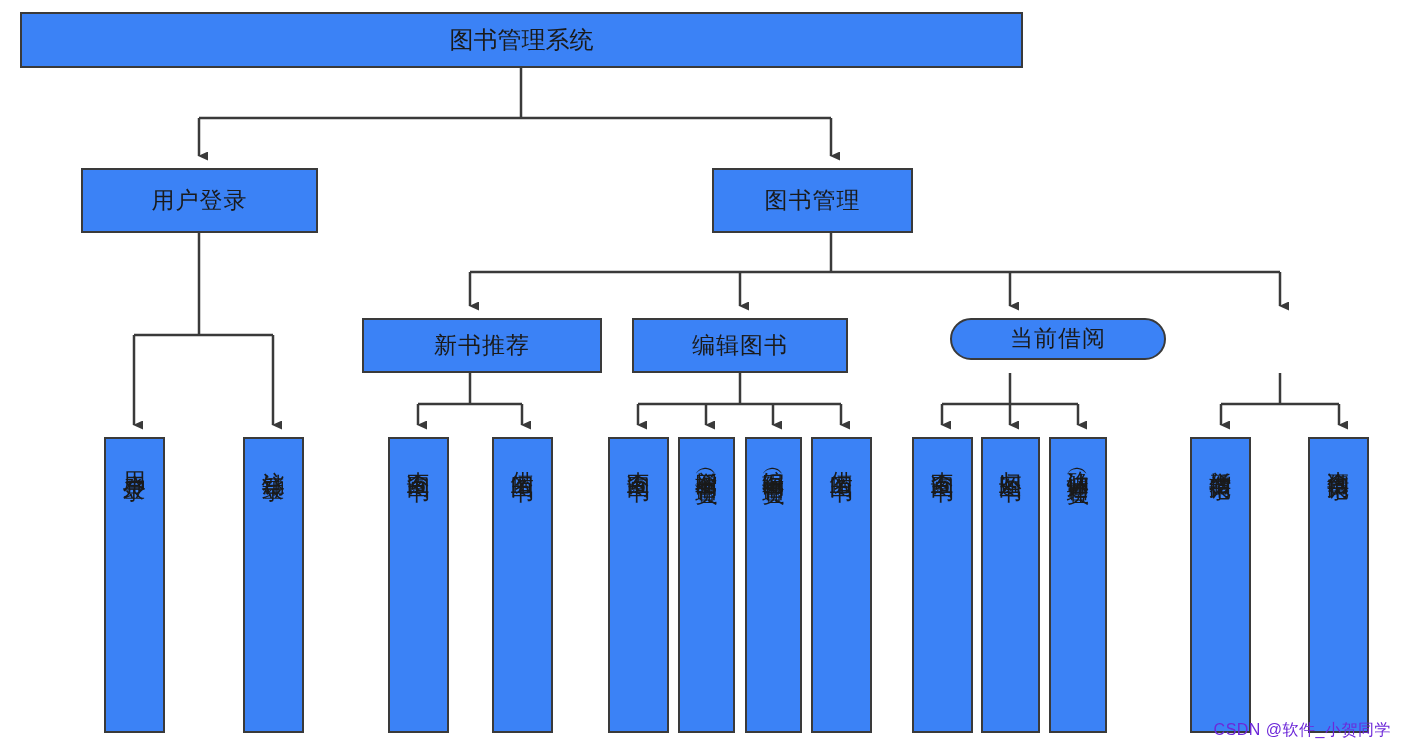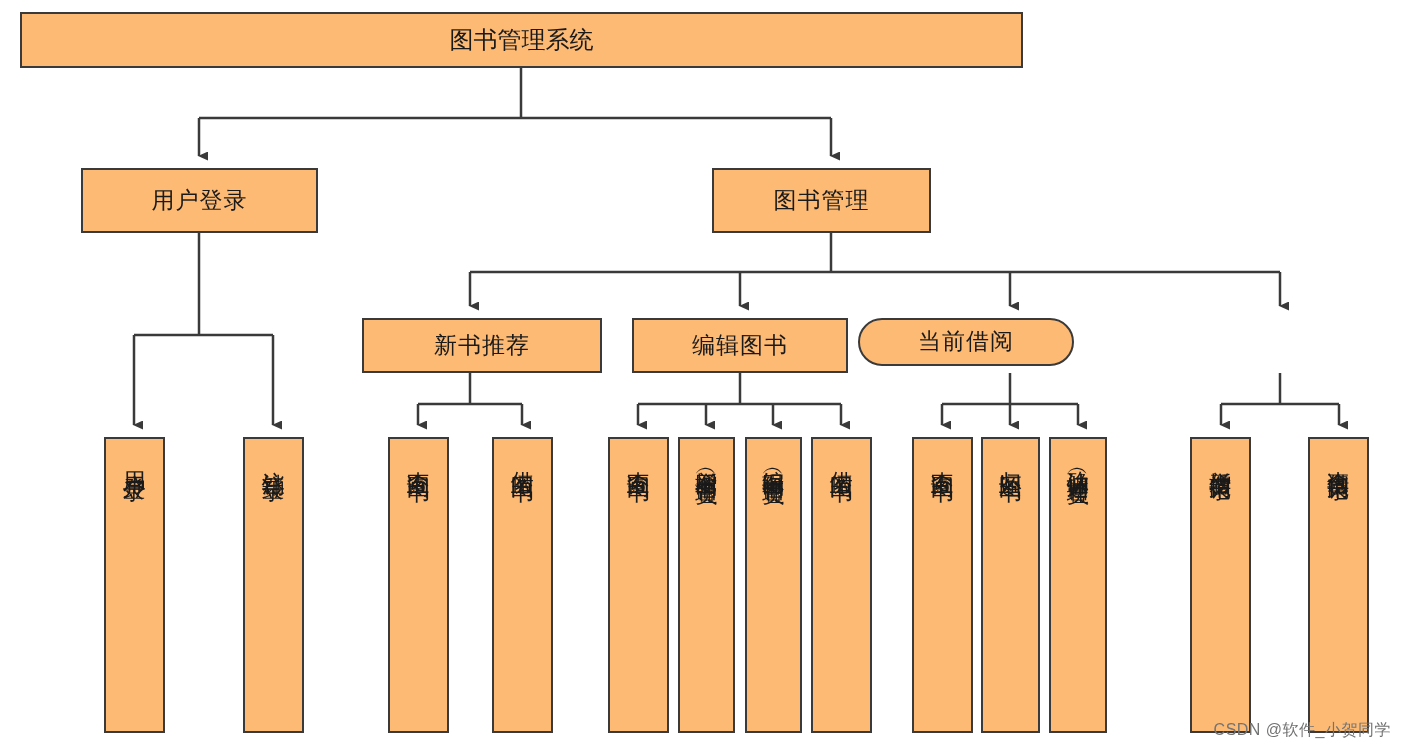"图书管理系统" .node { background: #fdba74 -> #3b82f6 }
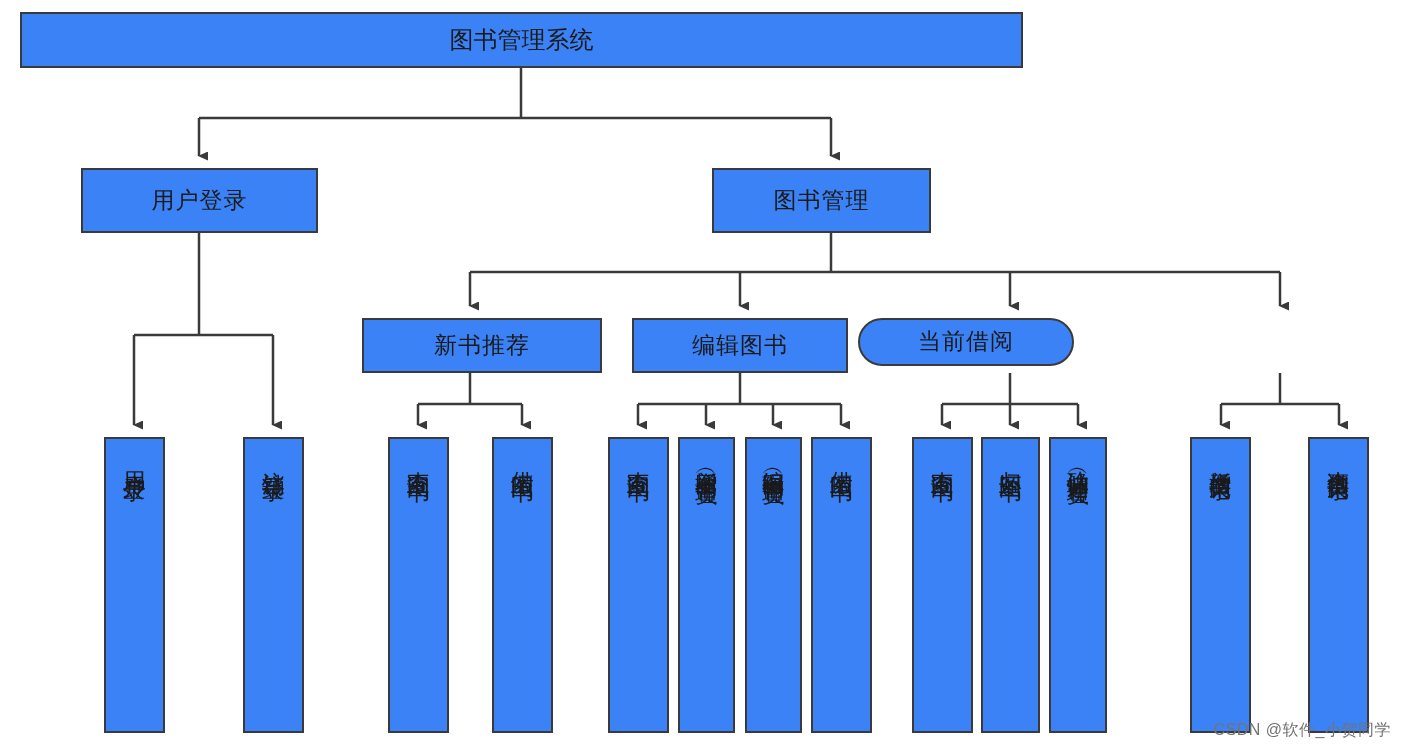"图书管理" div.node { width: 219px -> 201px }
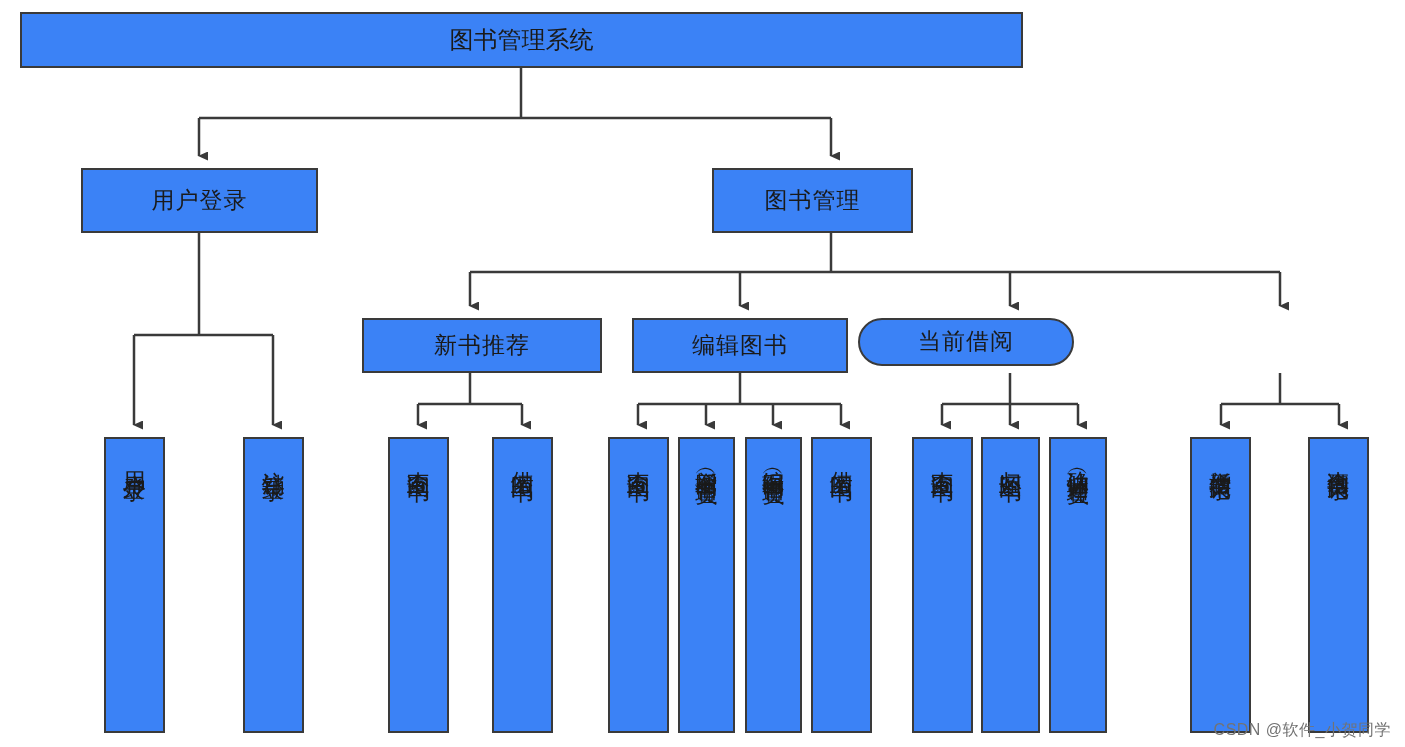"当前借阅" div.node { height: 48px -> 42px; left: 858px -> 950px }
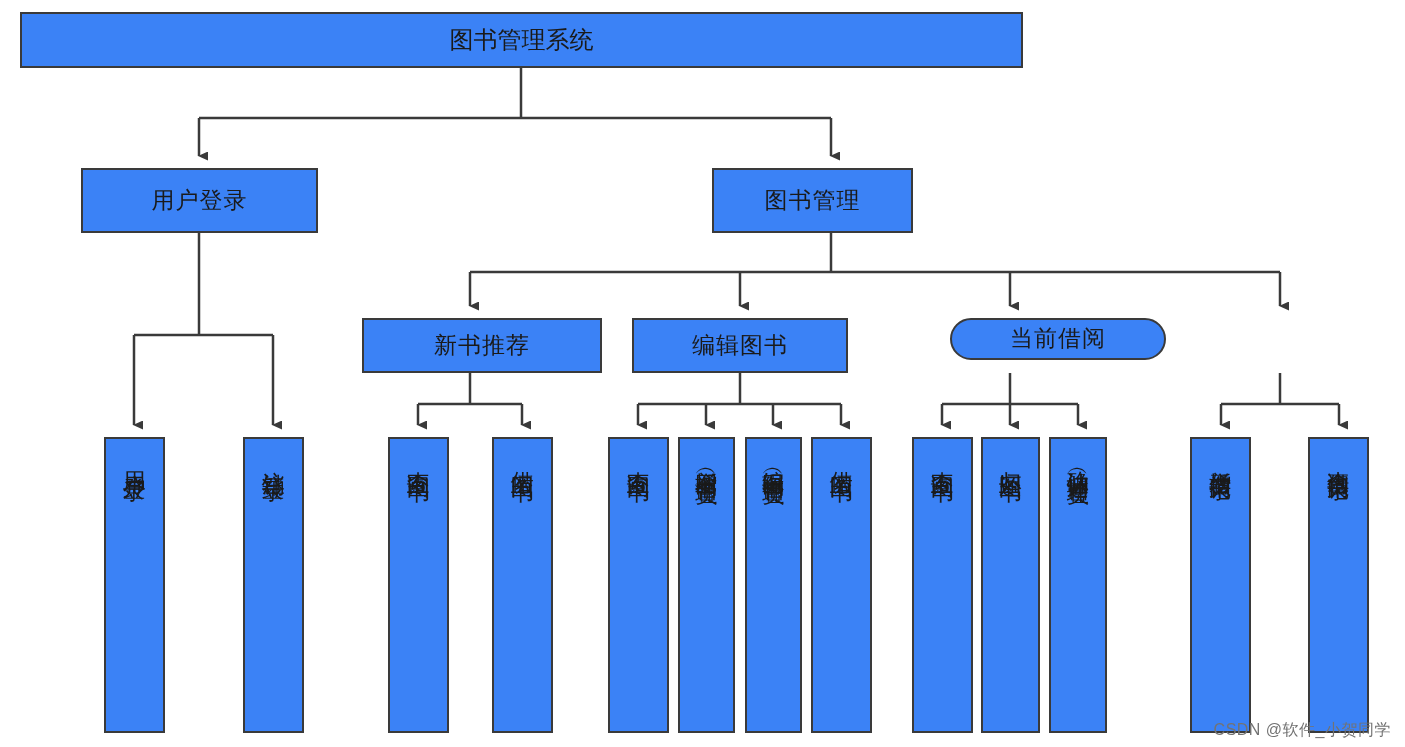"CSDN @软件_小贺同学" .watermark { color: #737373 -> #6d28d9 }
